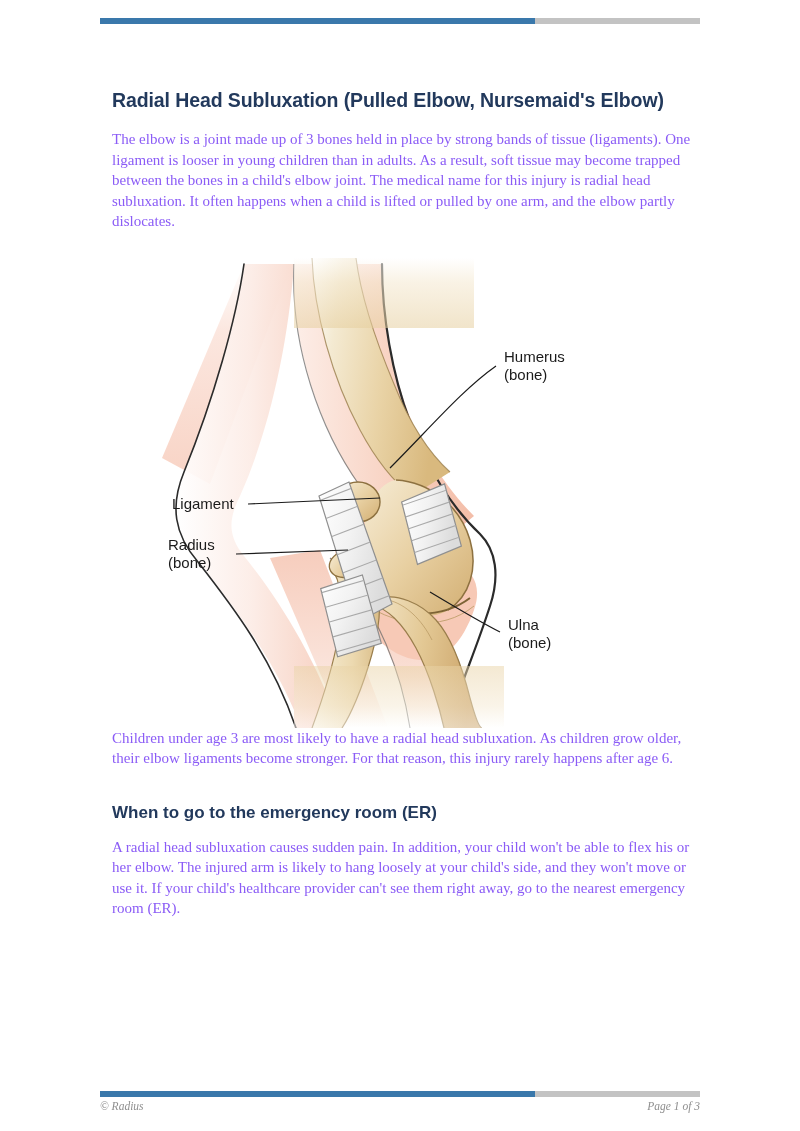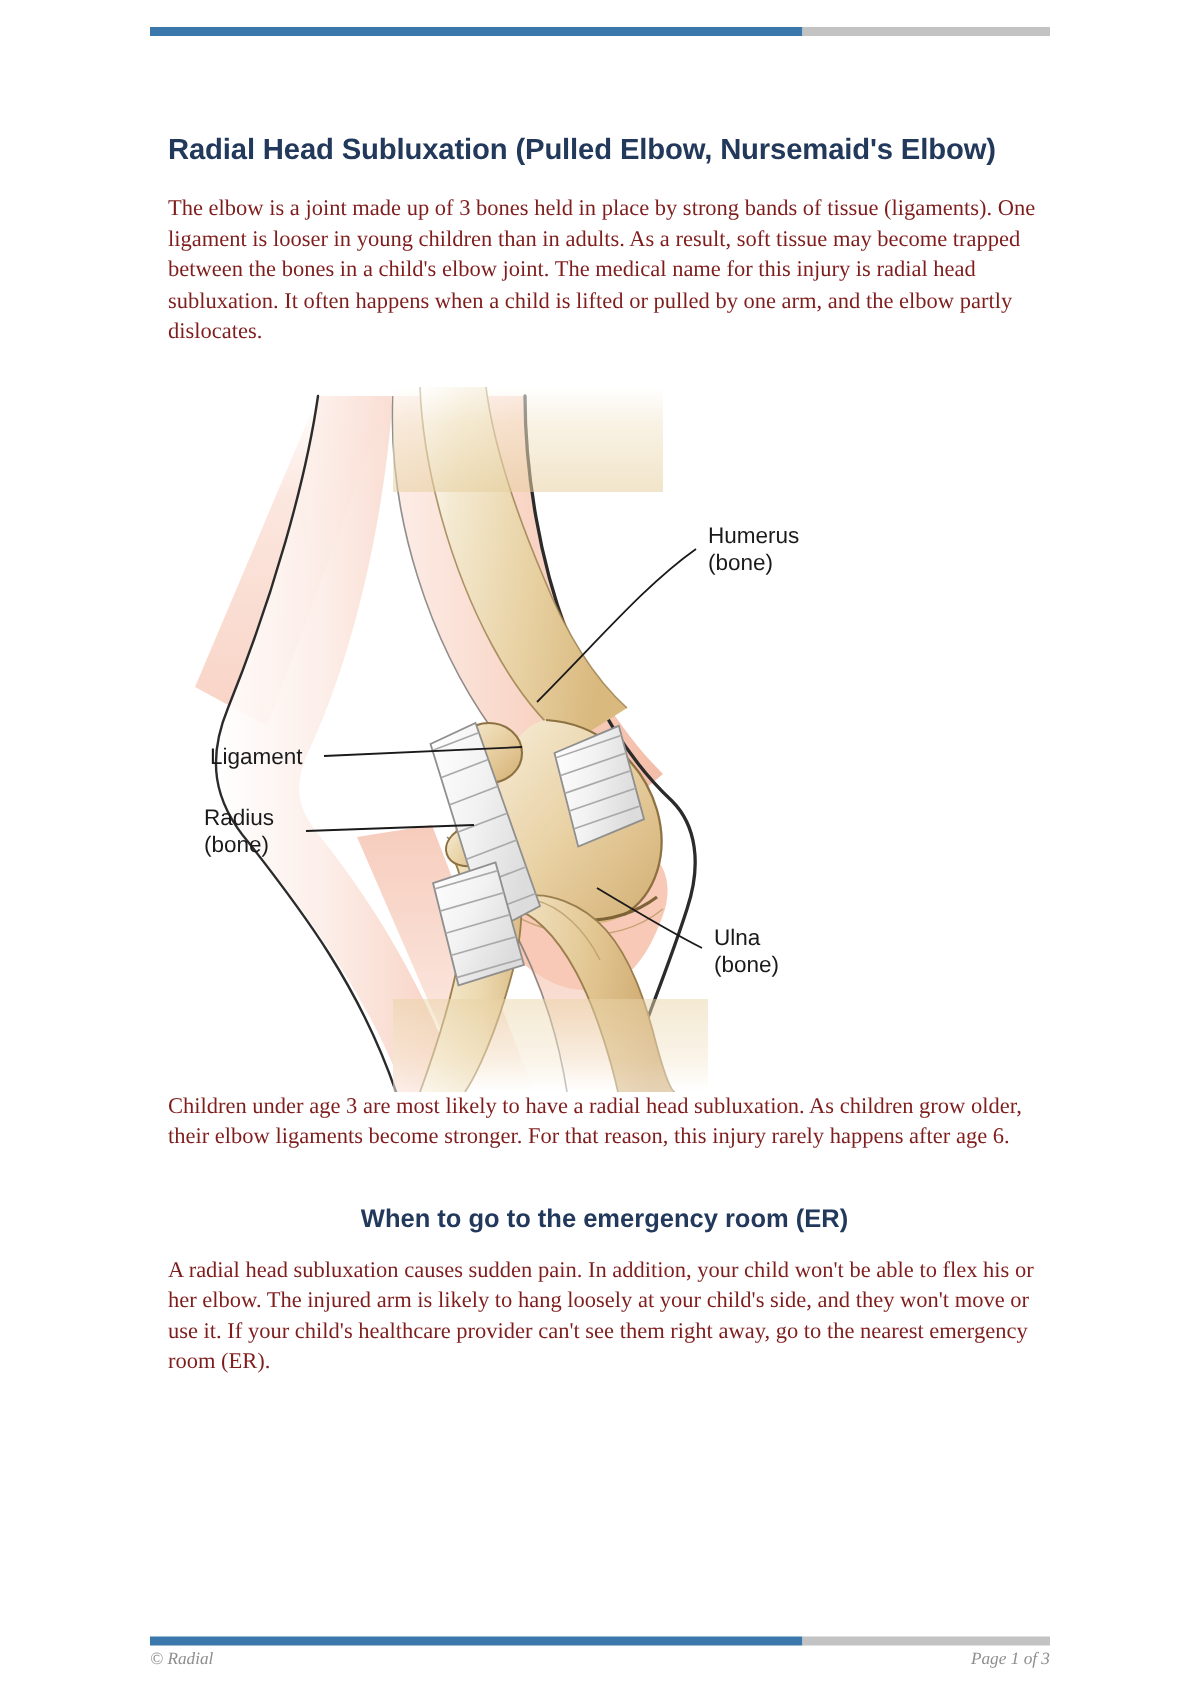"The elbow is a joint" p.body-text { color: #7f1d1d -> #8b5cf6 }
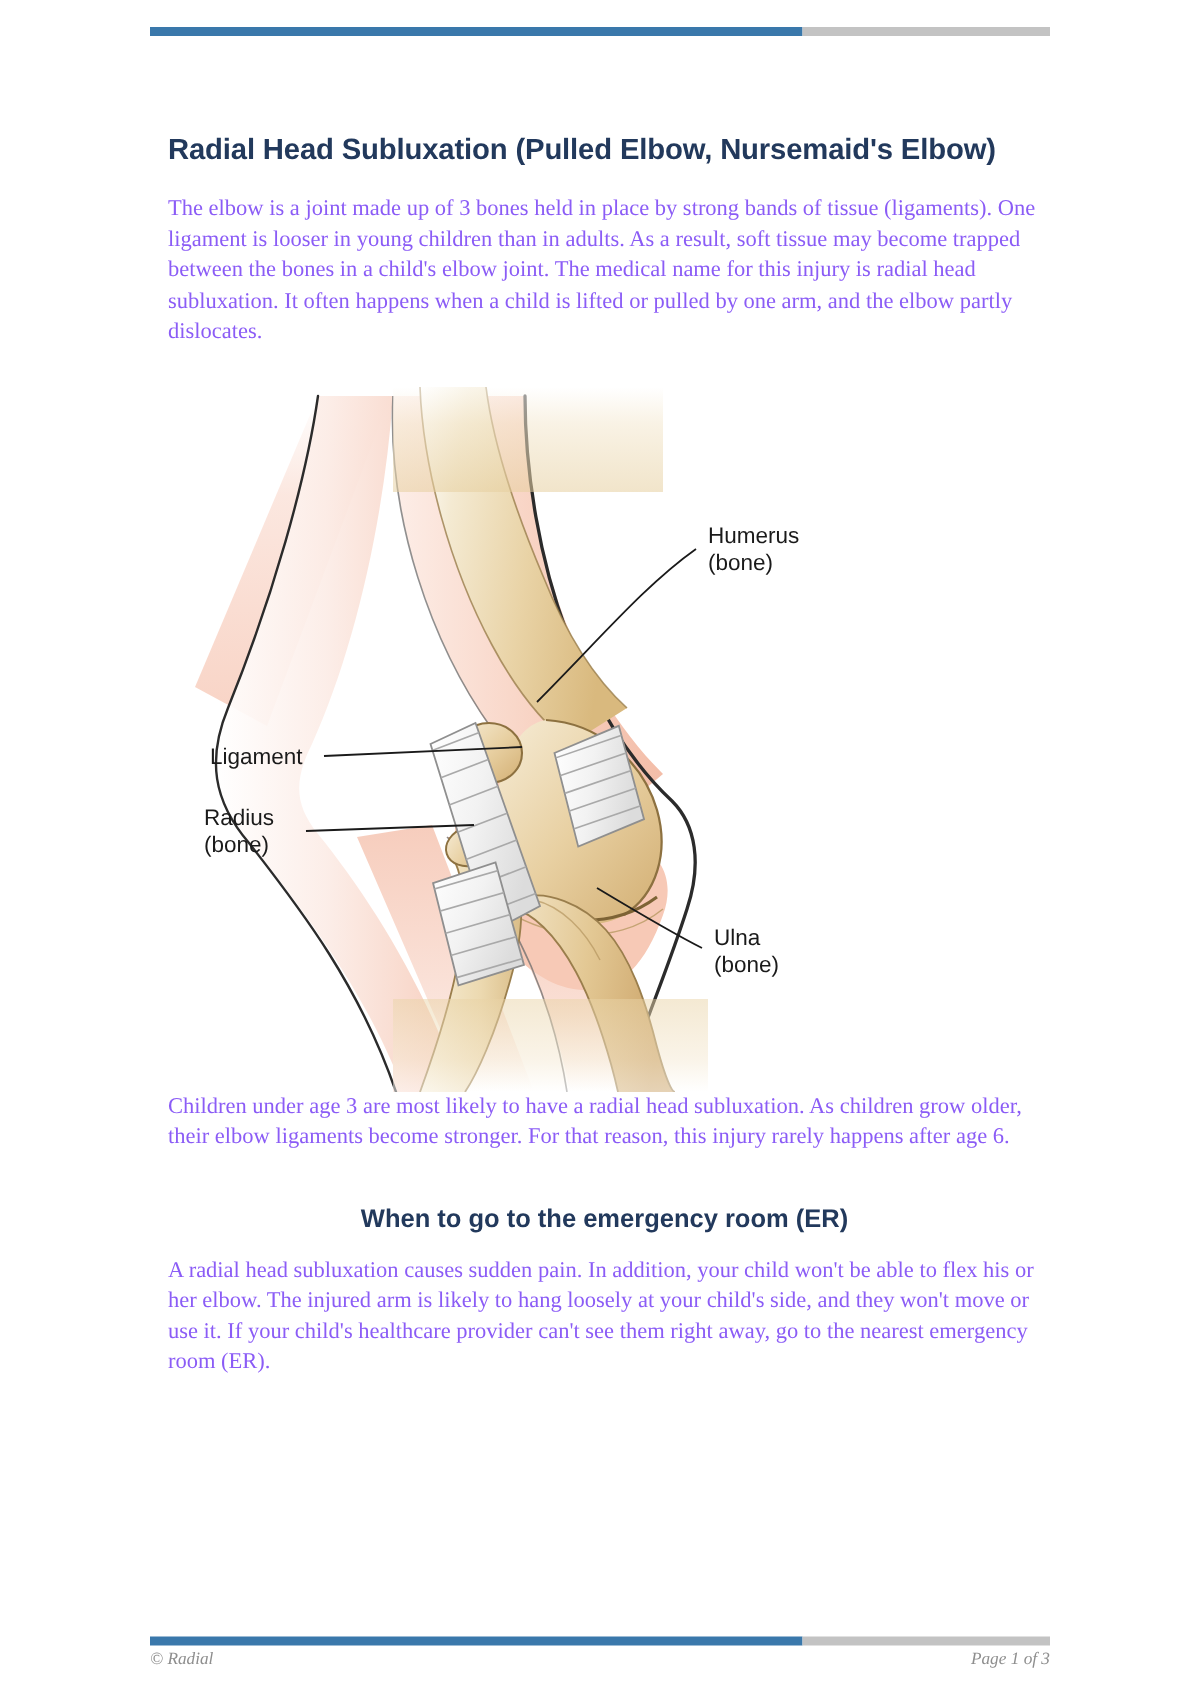"Humerus" .figure-wrap { margin-left: none -> 32px }
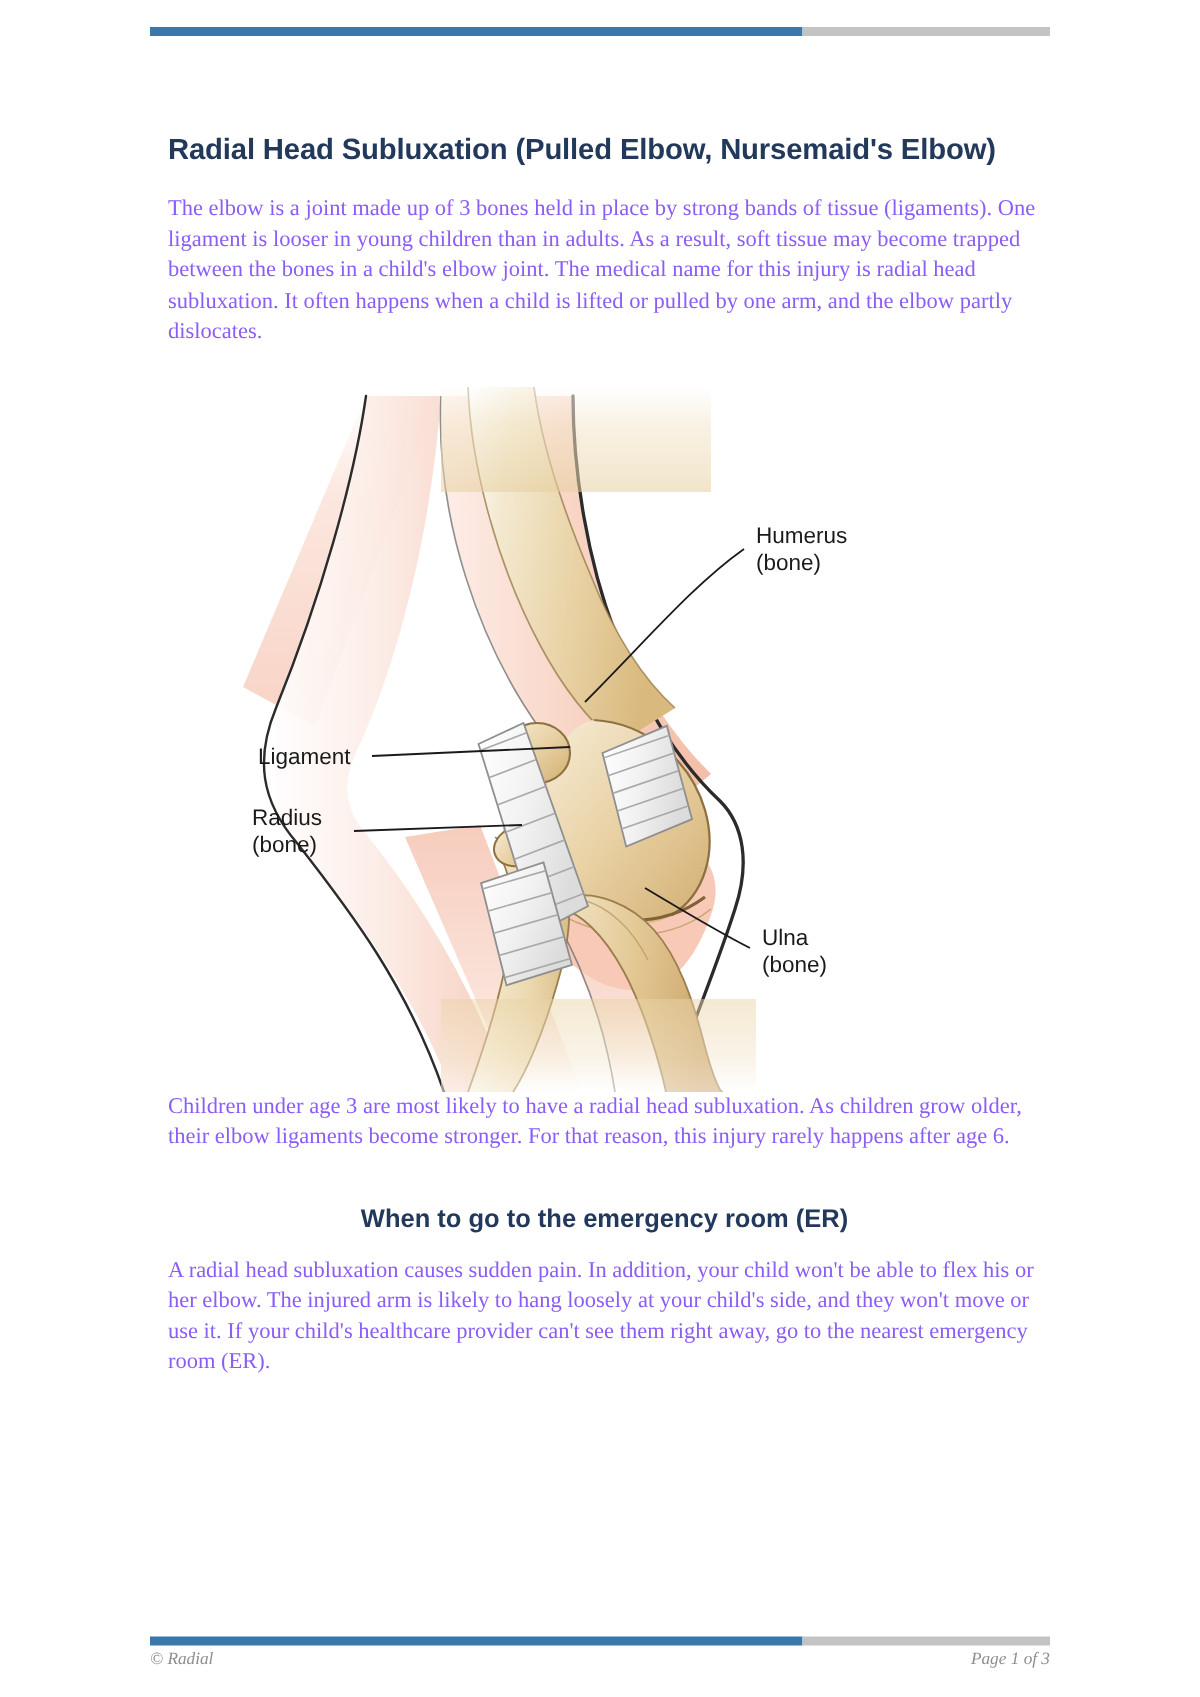"When to go to the" h2.head-lg { text-align: center -> none }
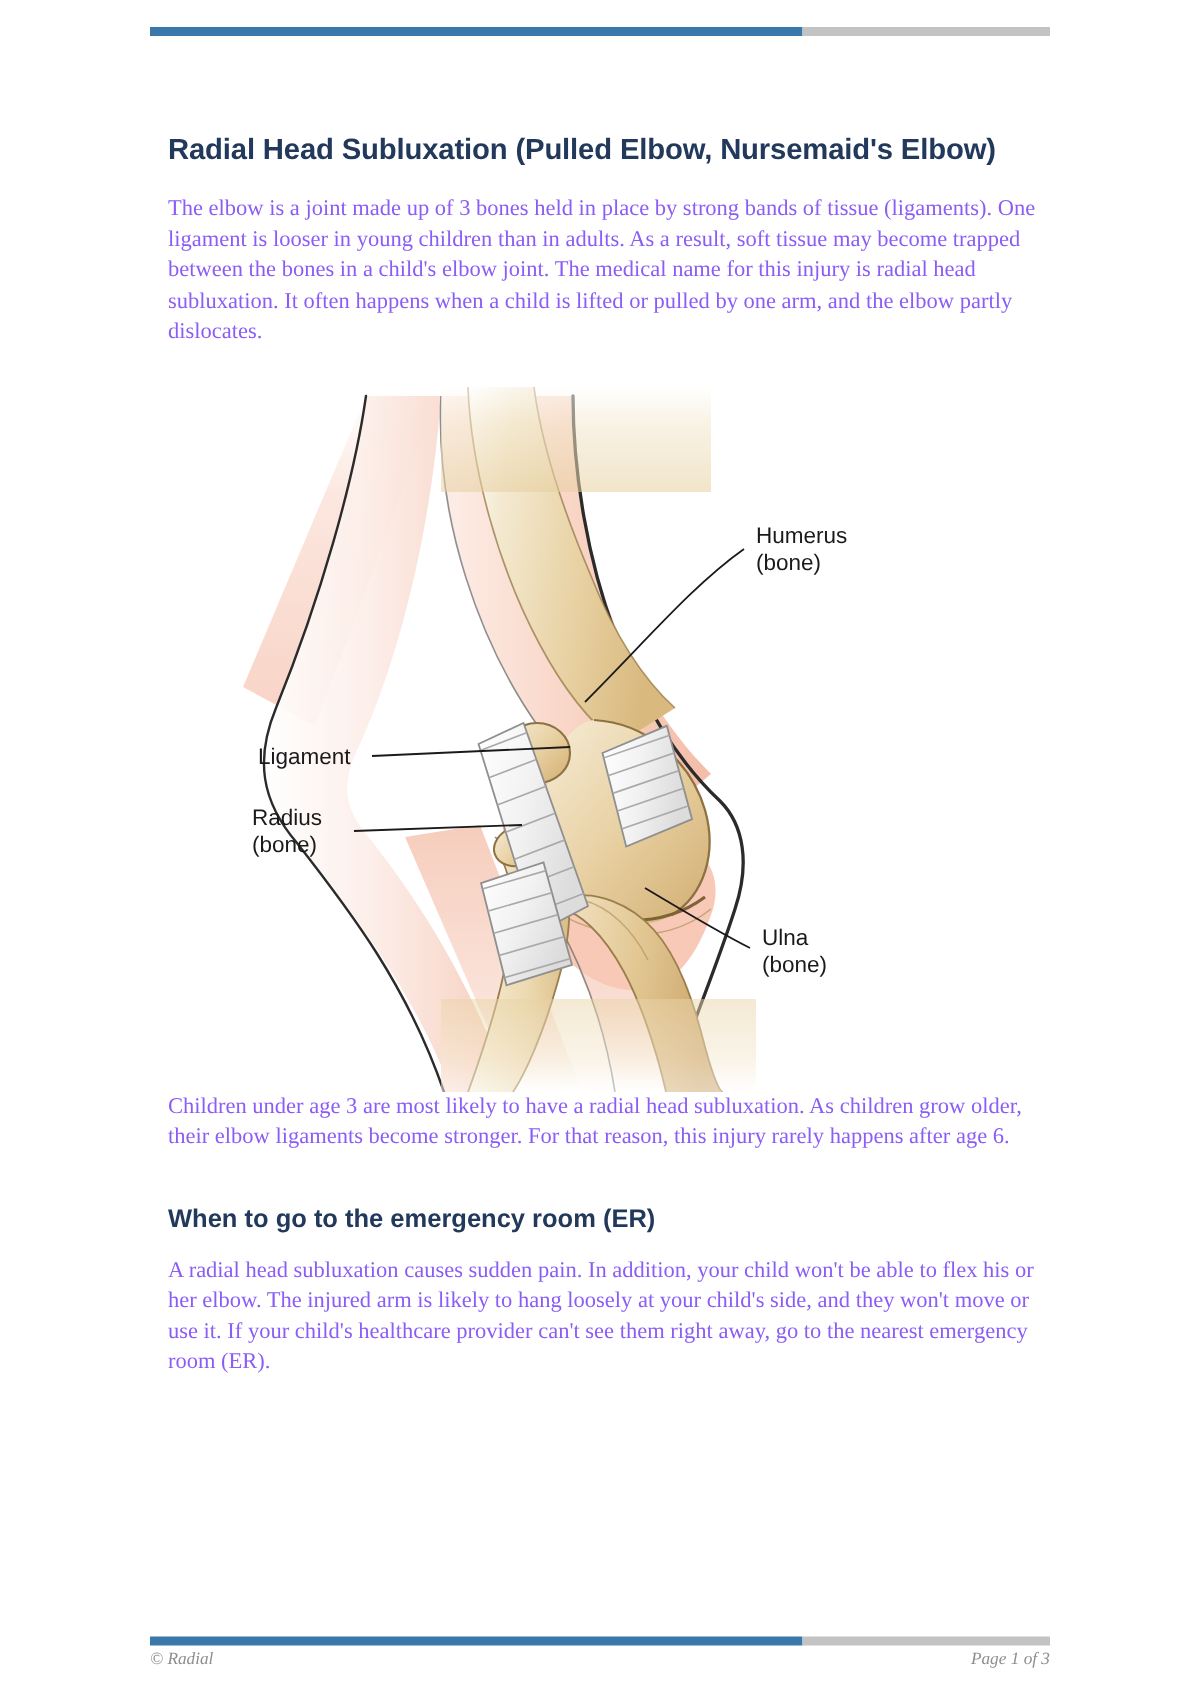"© Radial" span { text: Radial -> Radius }
